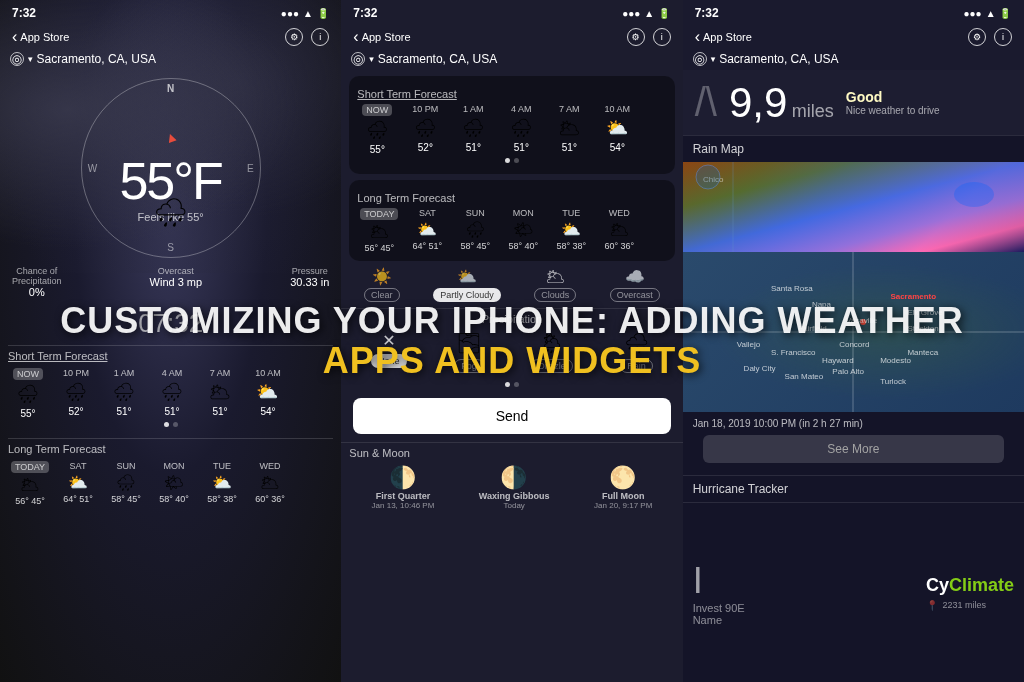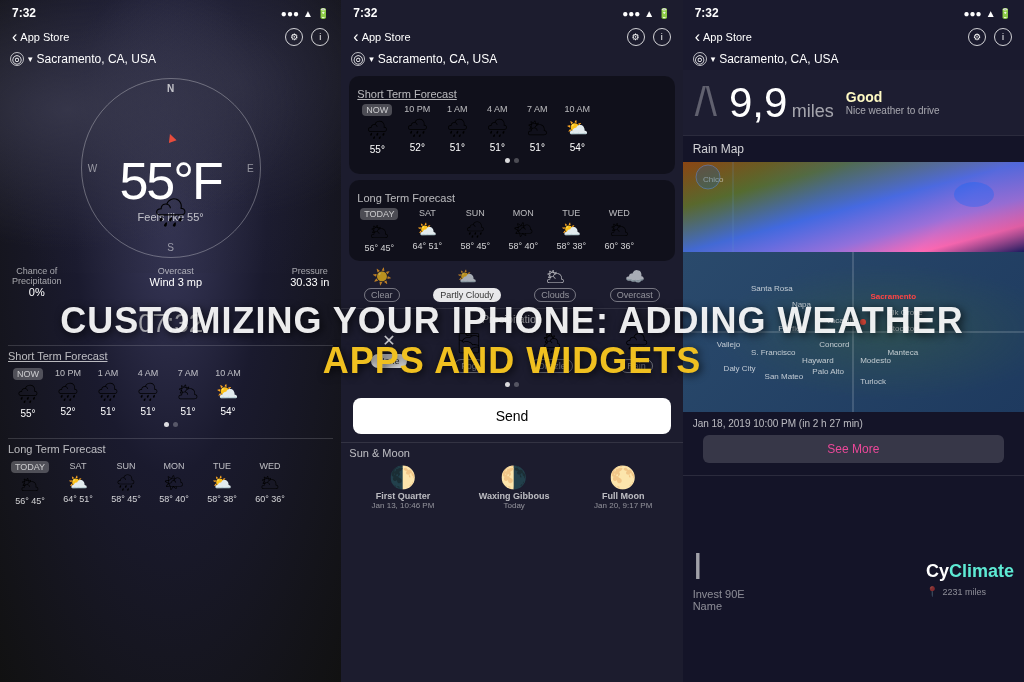"NOW" .forecast-scroll { gap: none -> 8px }
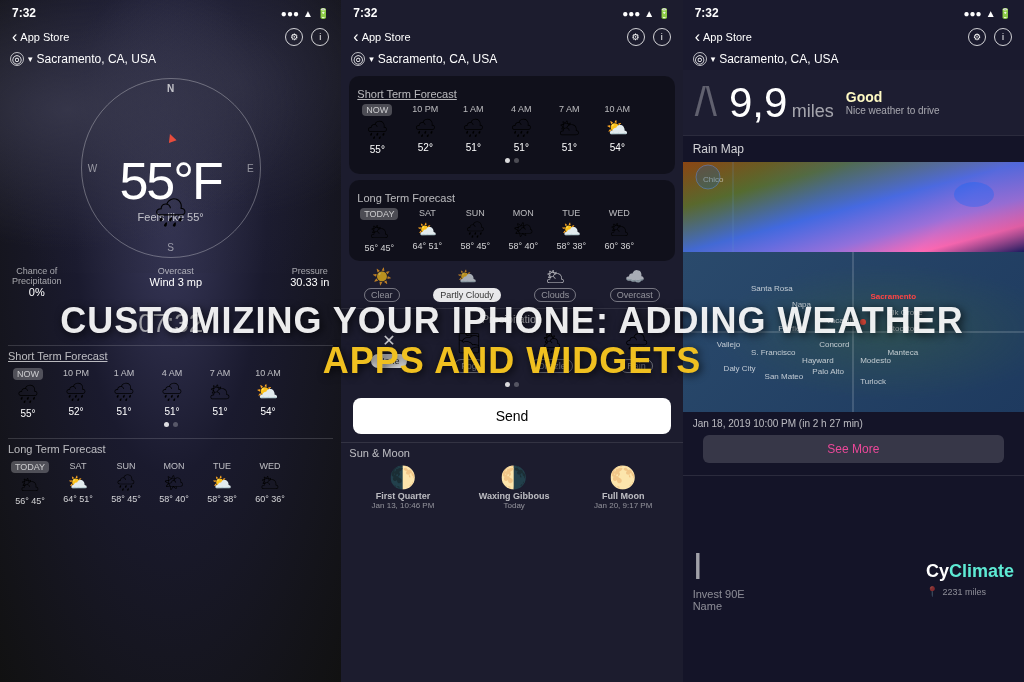"Santa Rosa" .map-label { margin-left: none -> 20px }
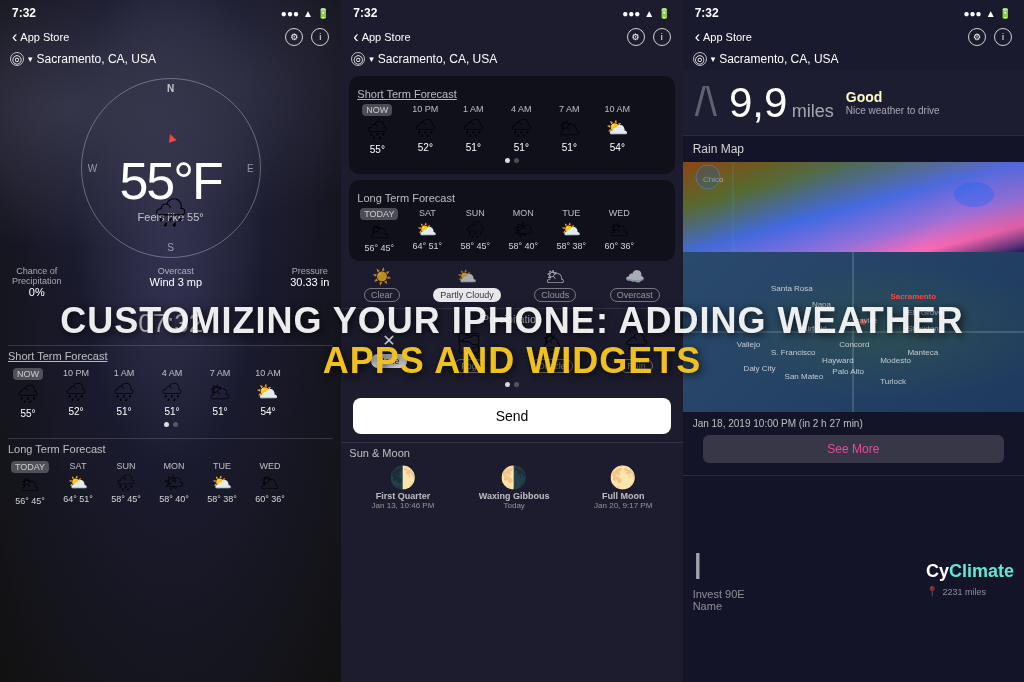"See More" .see-more-btn { color: #ec4899 -> #a3a3a3 }
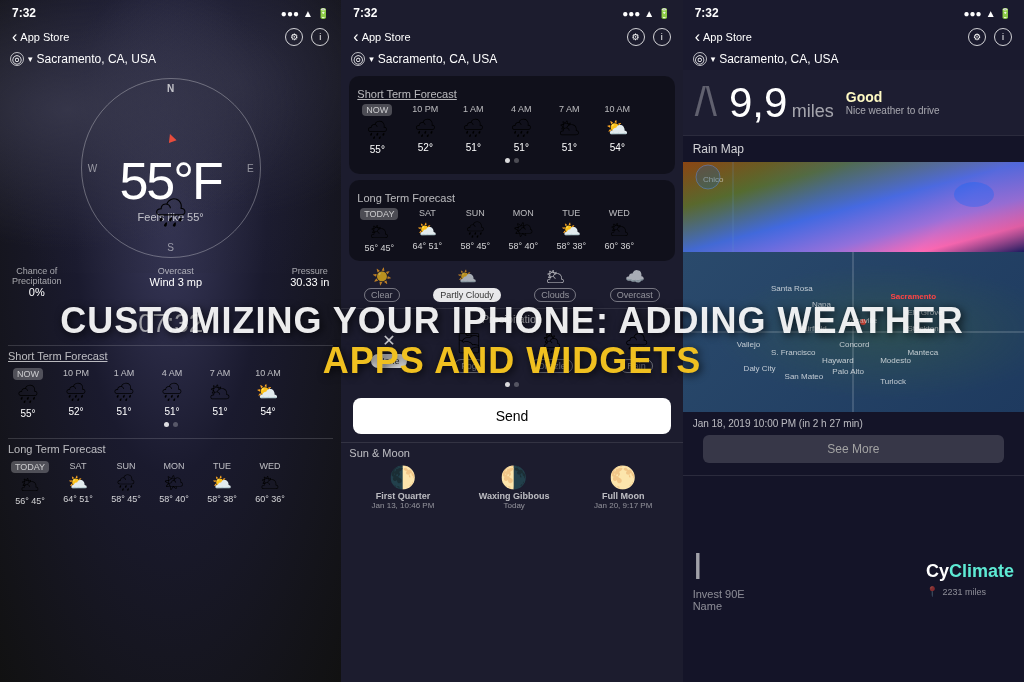"Hurricane Tracker" div.section-header { html: none -> <div>Hurricane Tracker</div> }
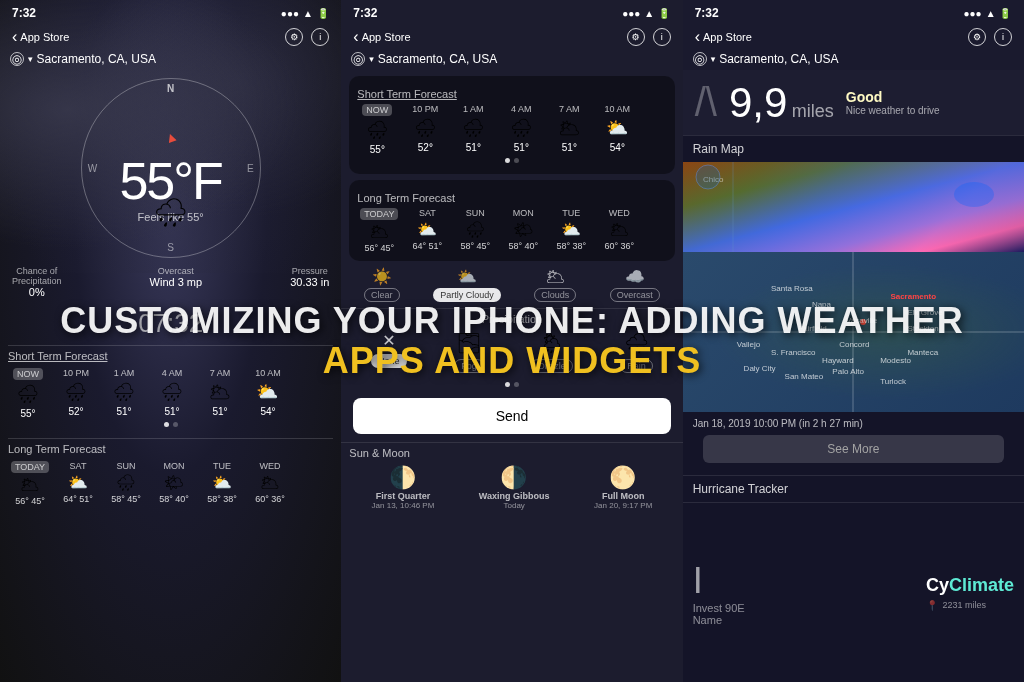"Climate" .cyclimate-logo span { color: #5eead4 -> #84cc16 }
